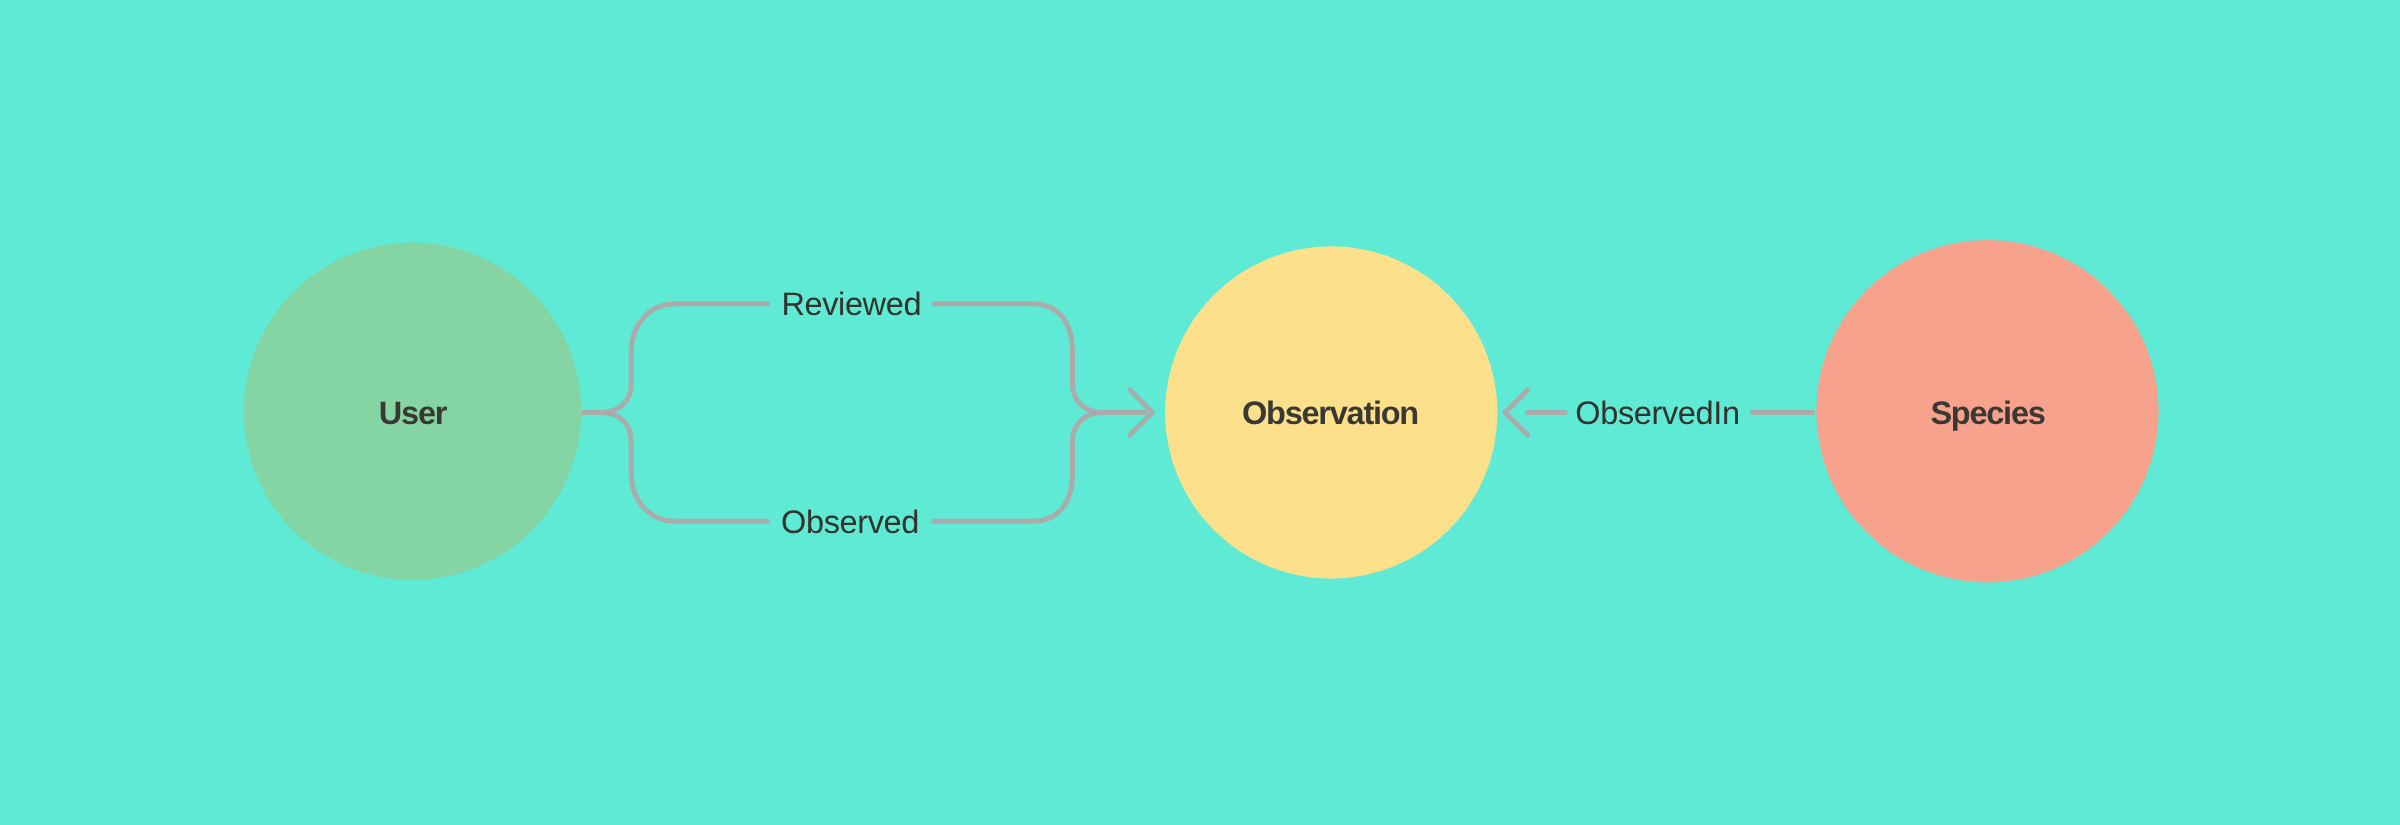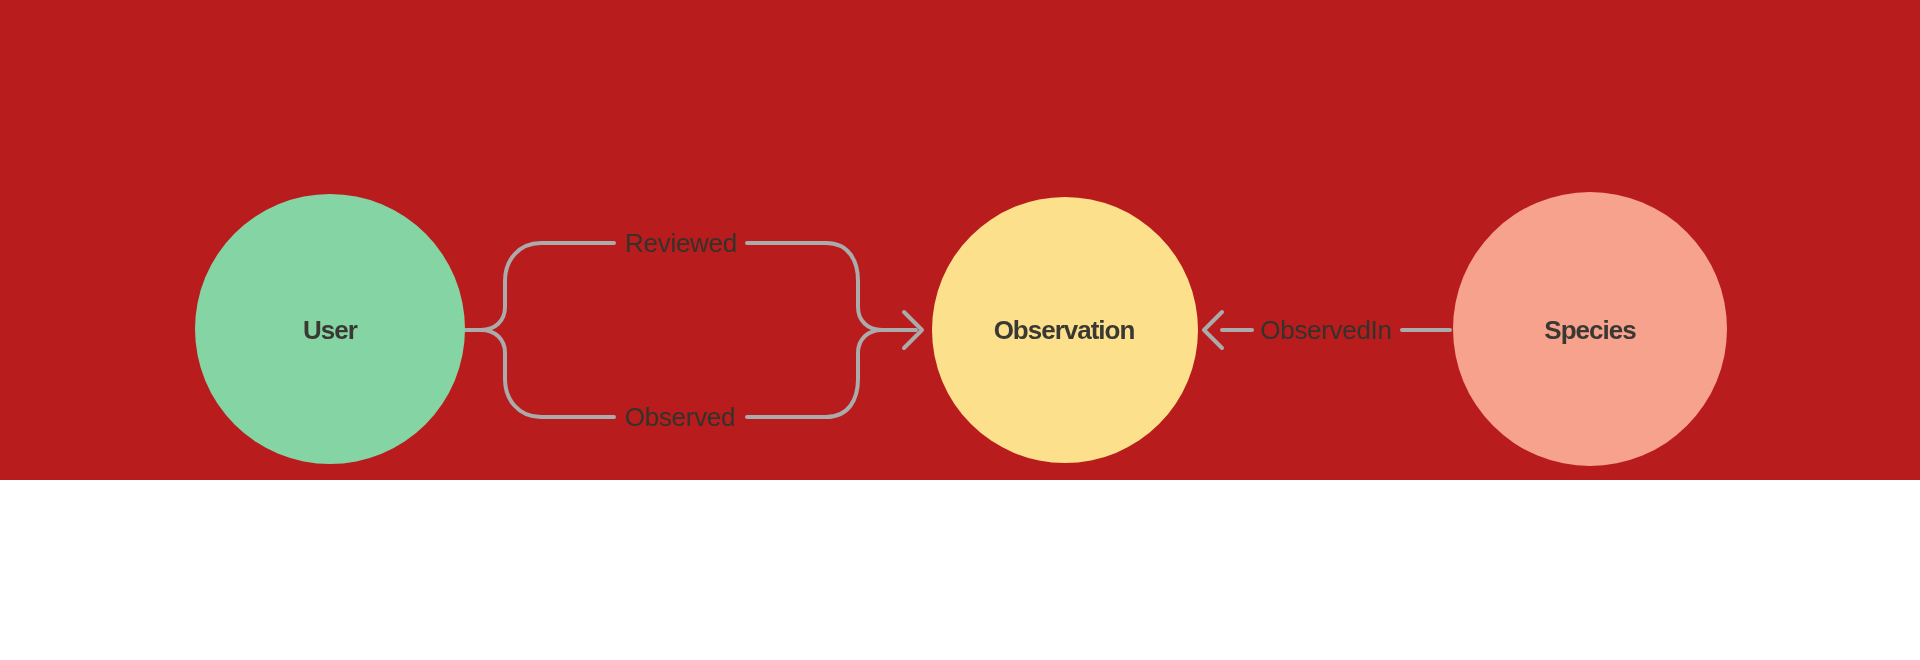"Reviewed" .canvas { background: #b91c1c -> #5eead4; height: 480px -> 660px }
